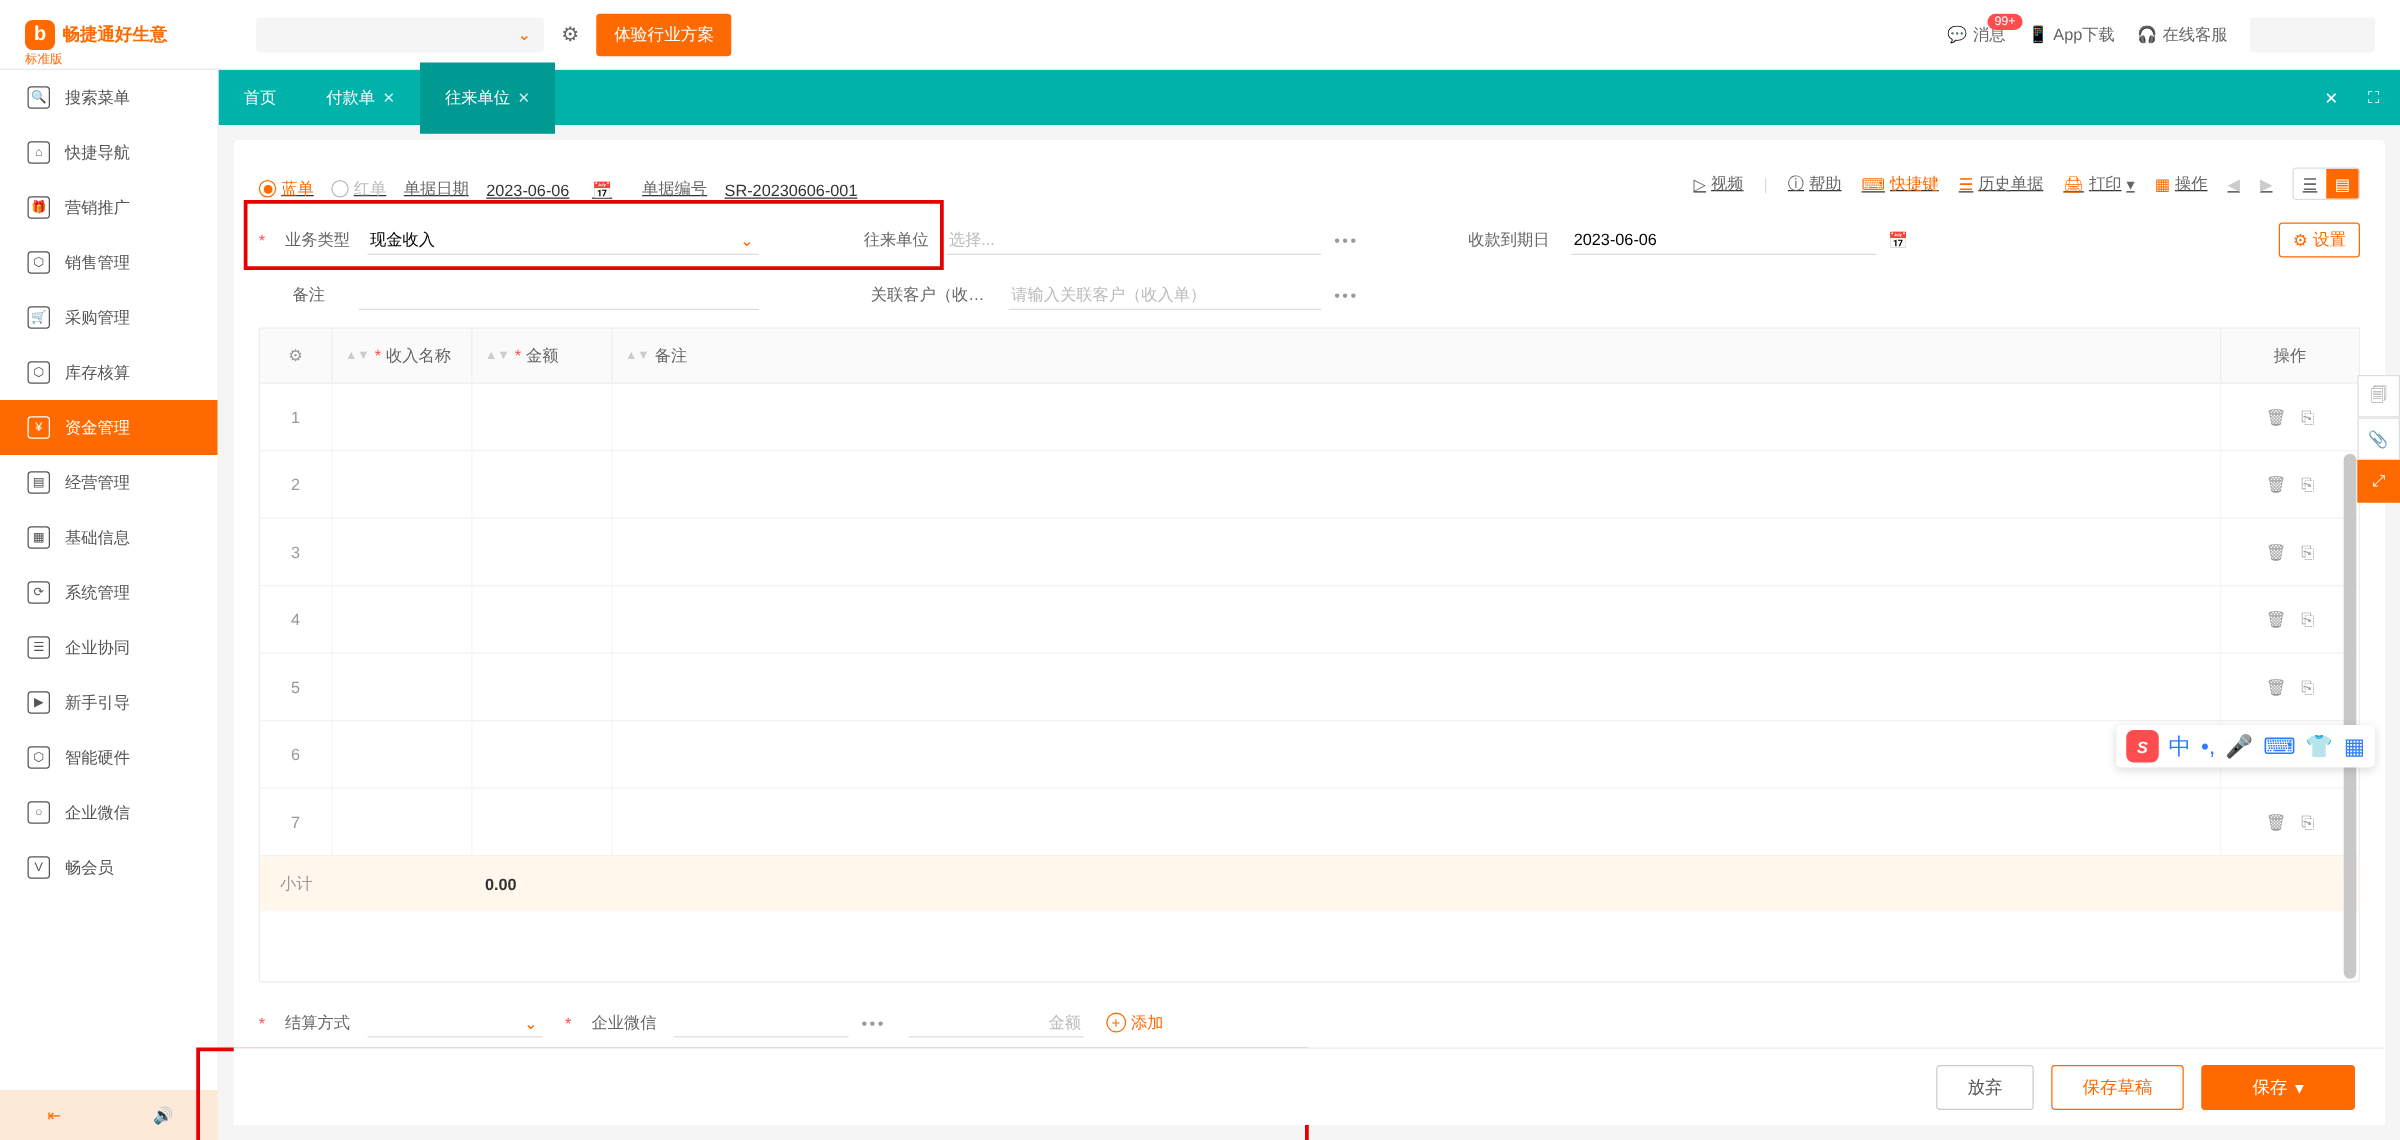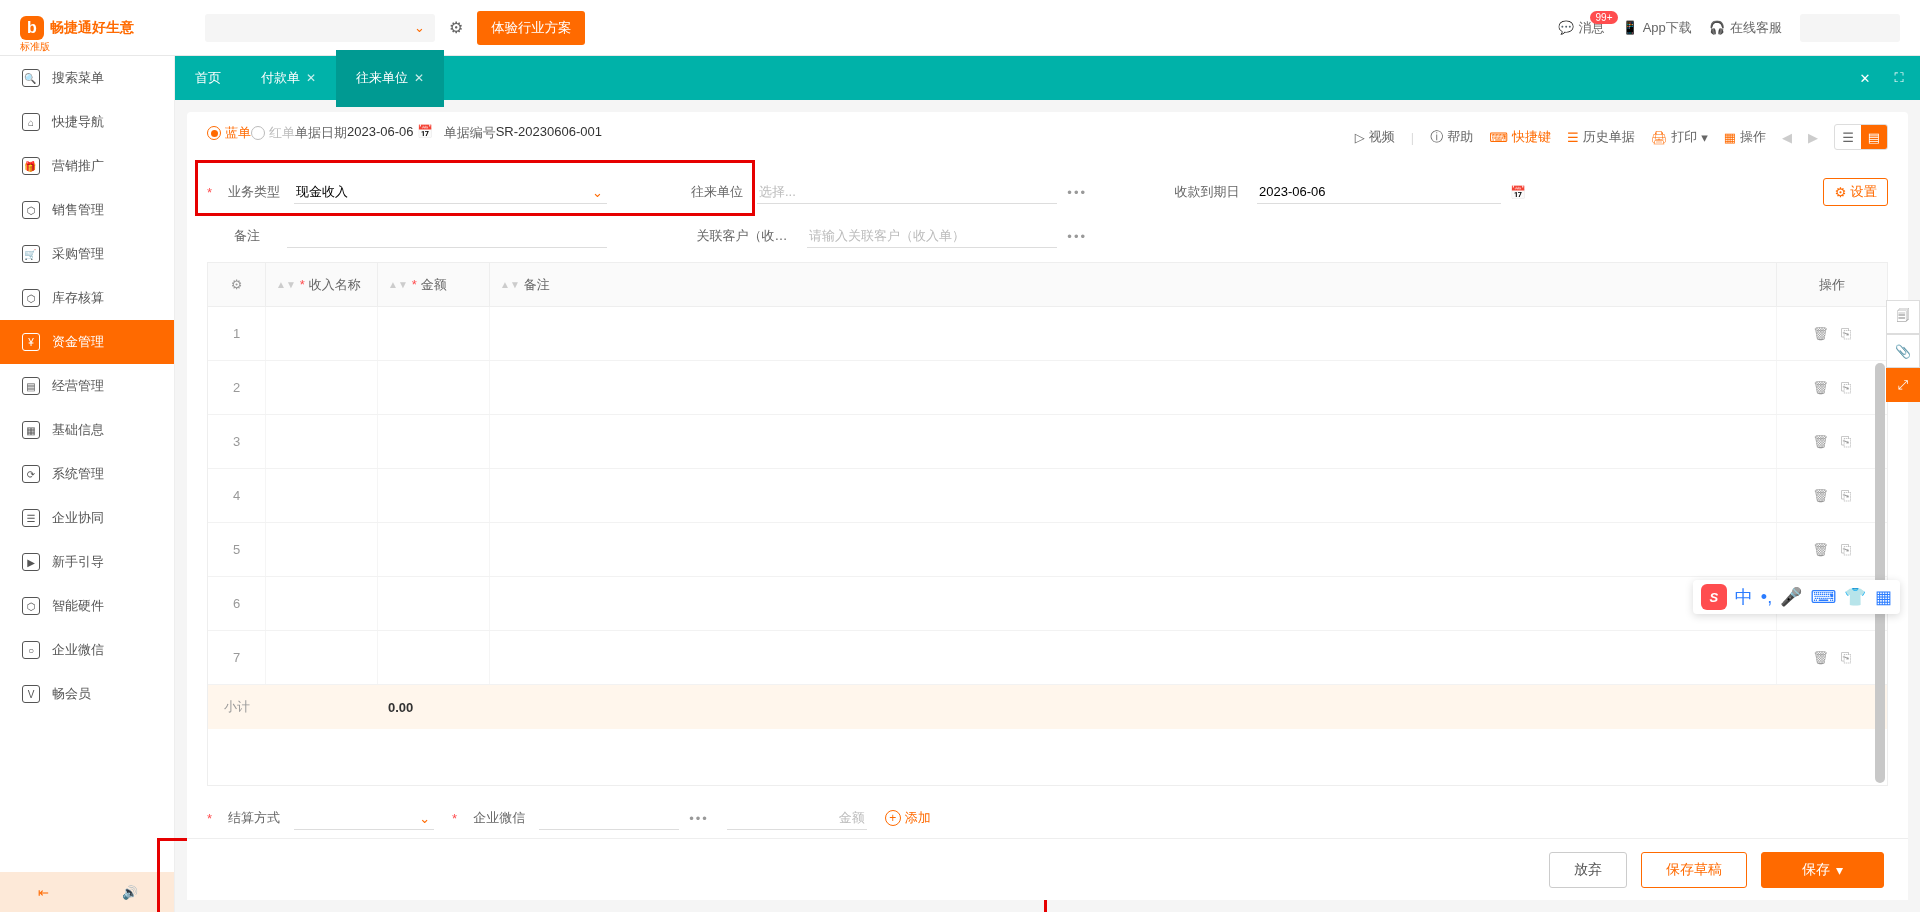"蓝单" .toolbar { align-items: flex-start -> flex-end; gap: none -> 14px; text-decoration: none -> underline }
